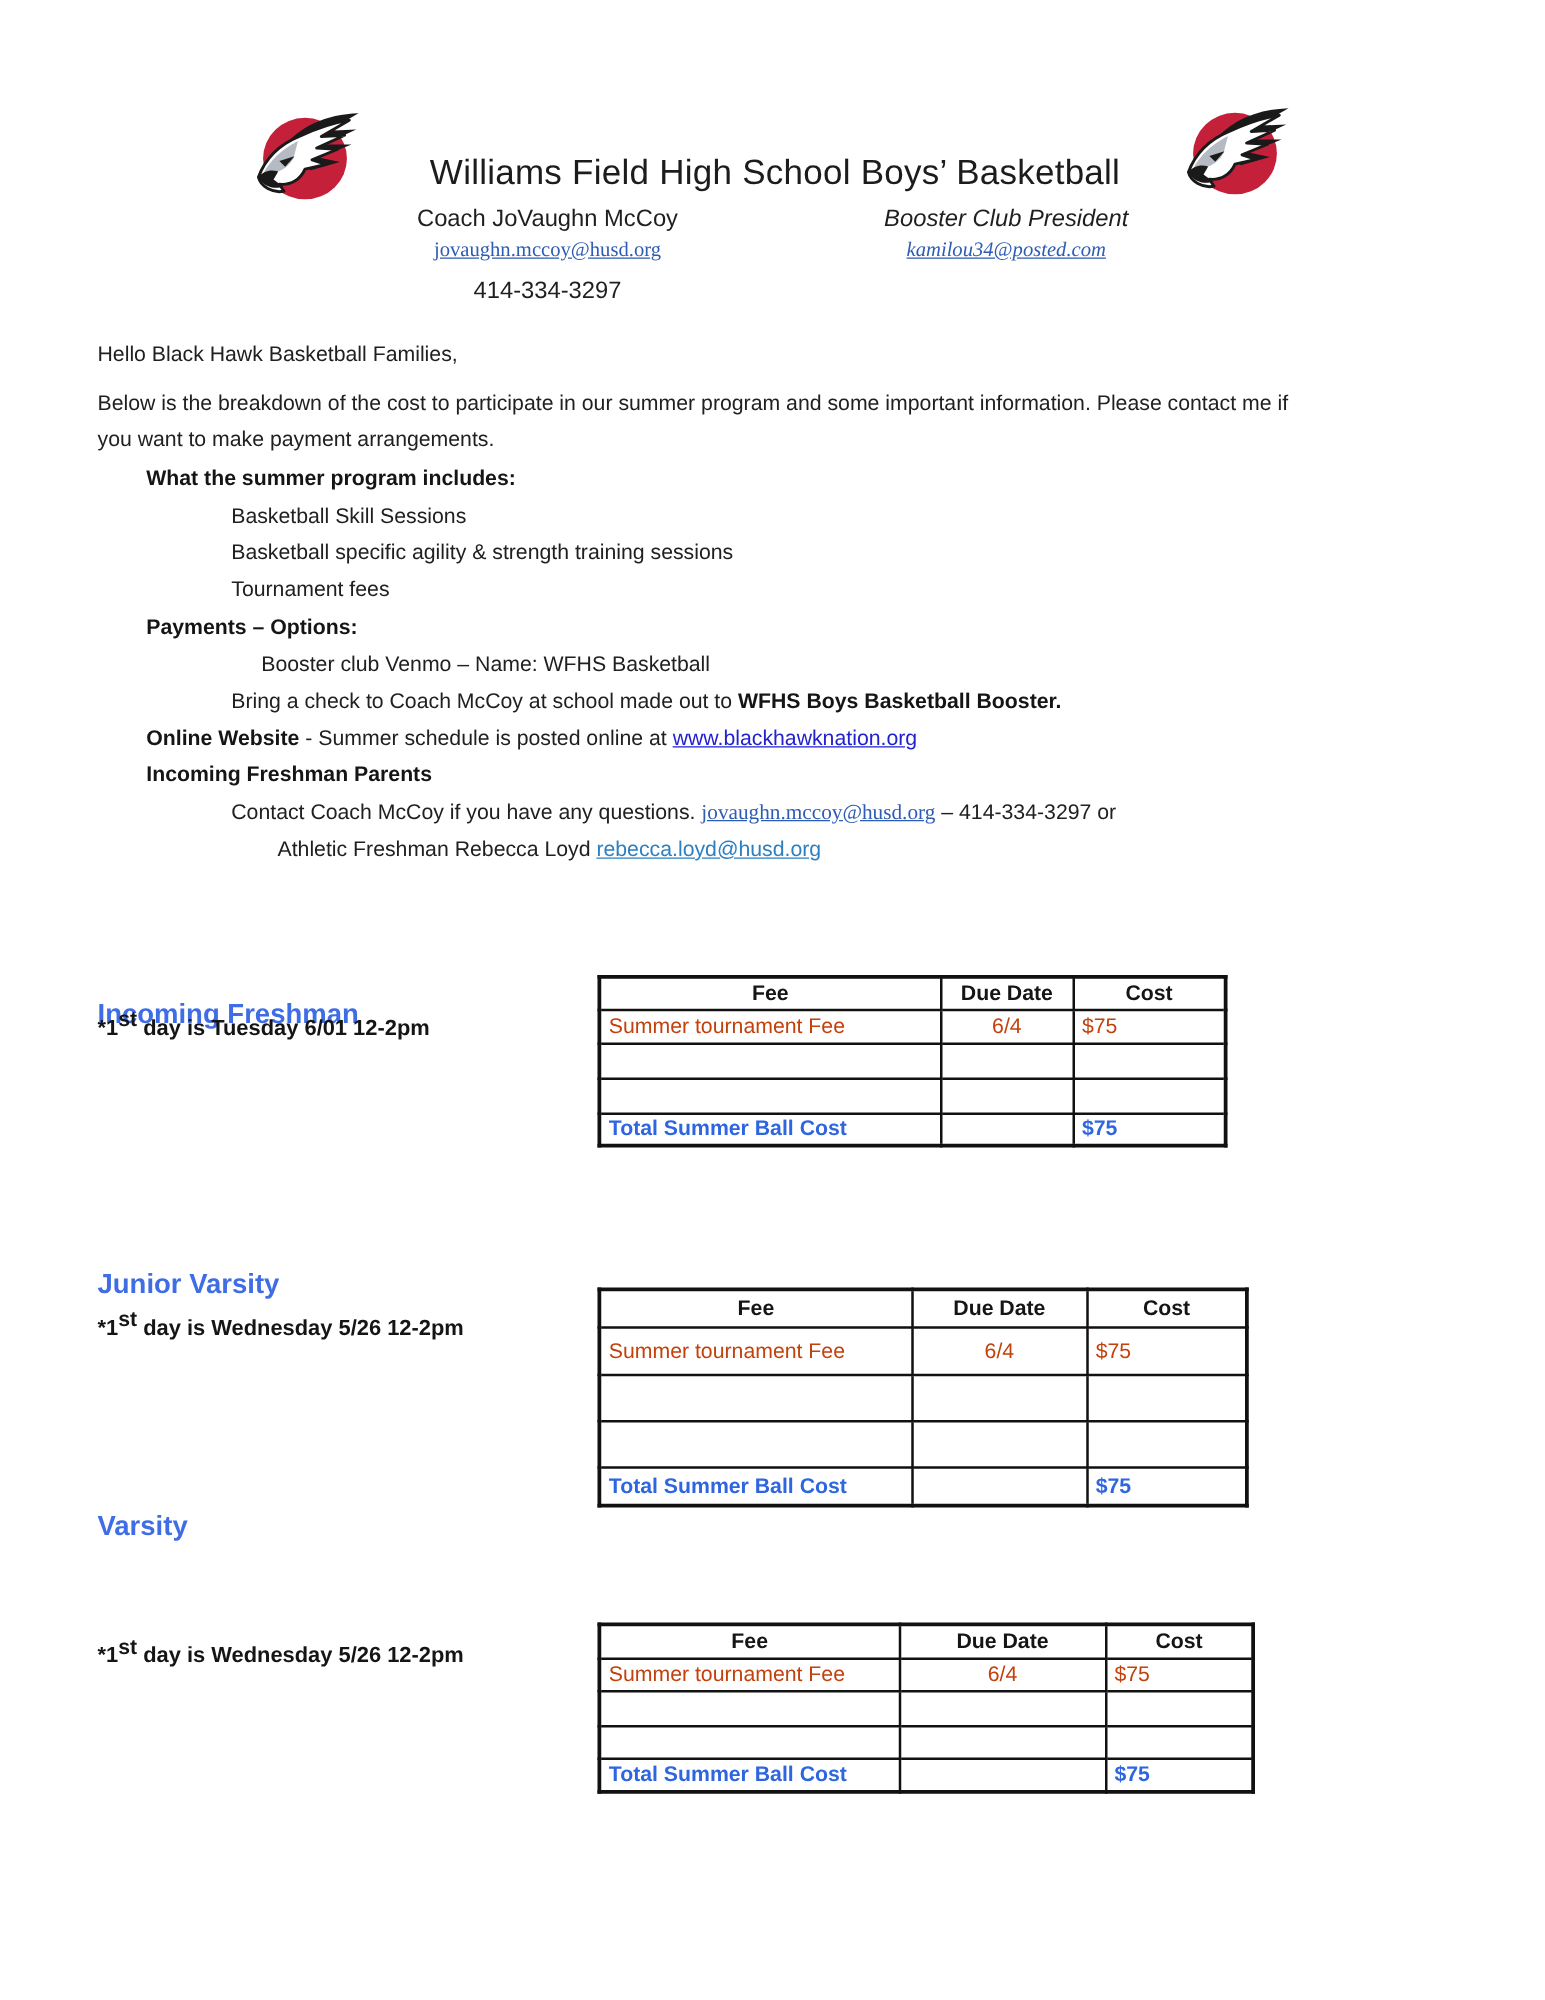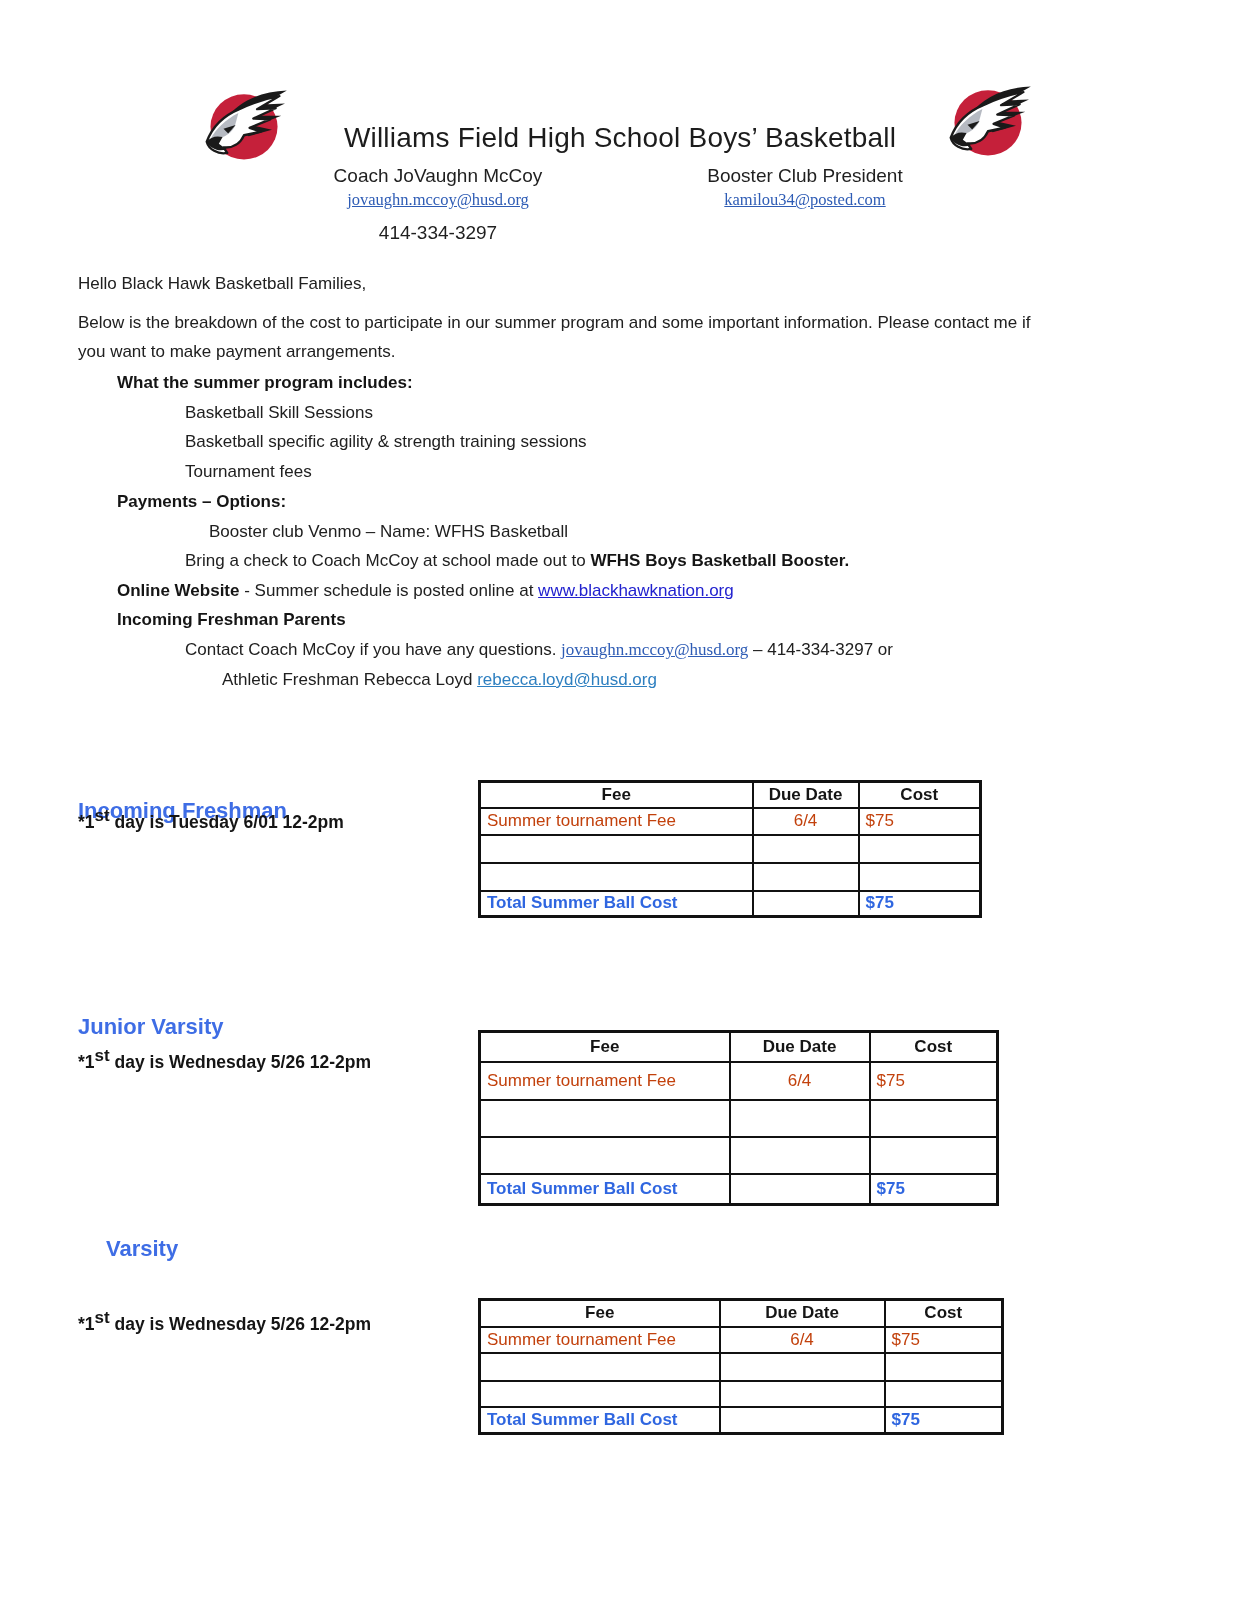"Booster Club President" .contact-booster { font-style: none -> italic }
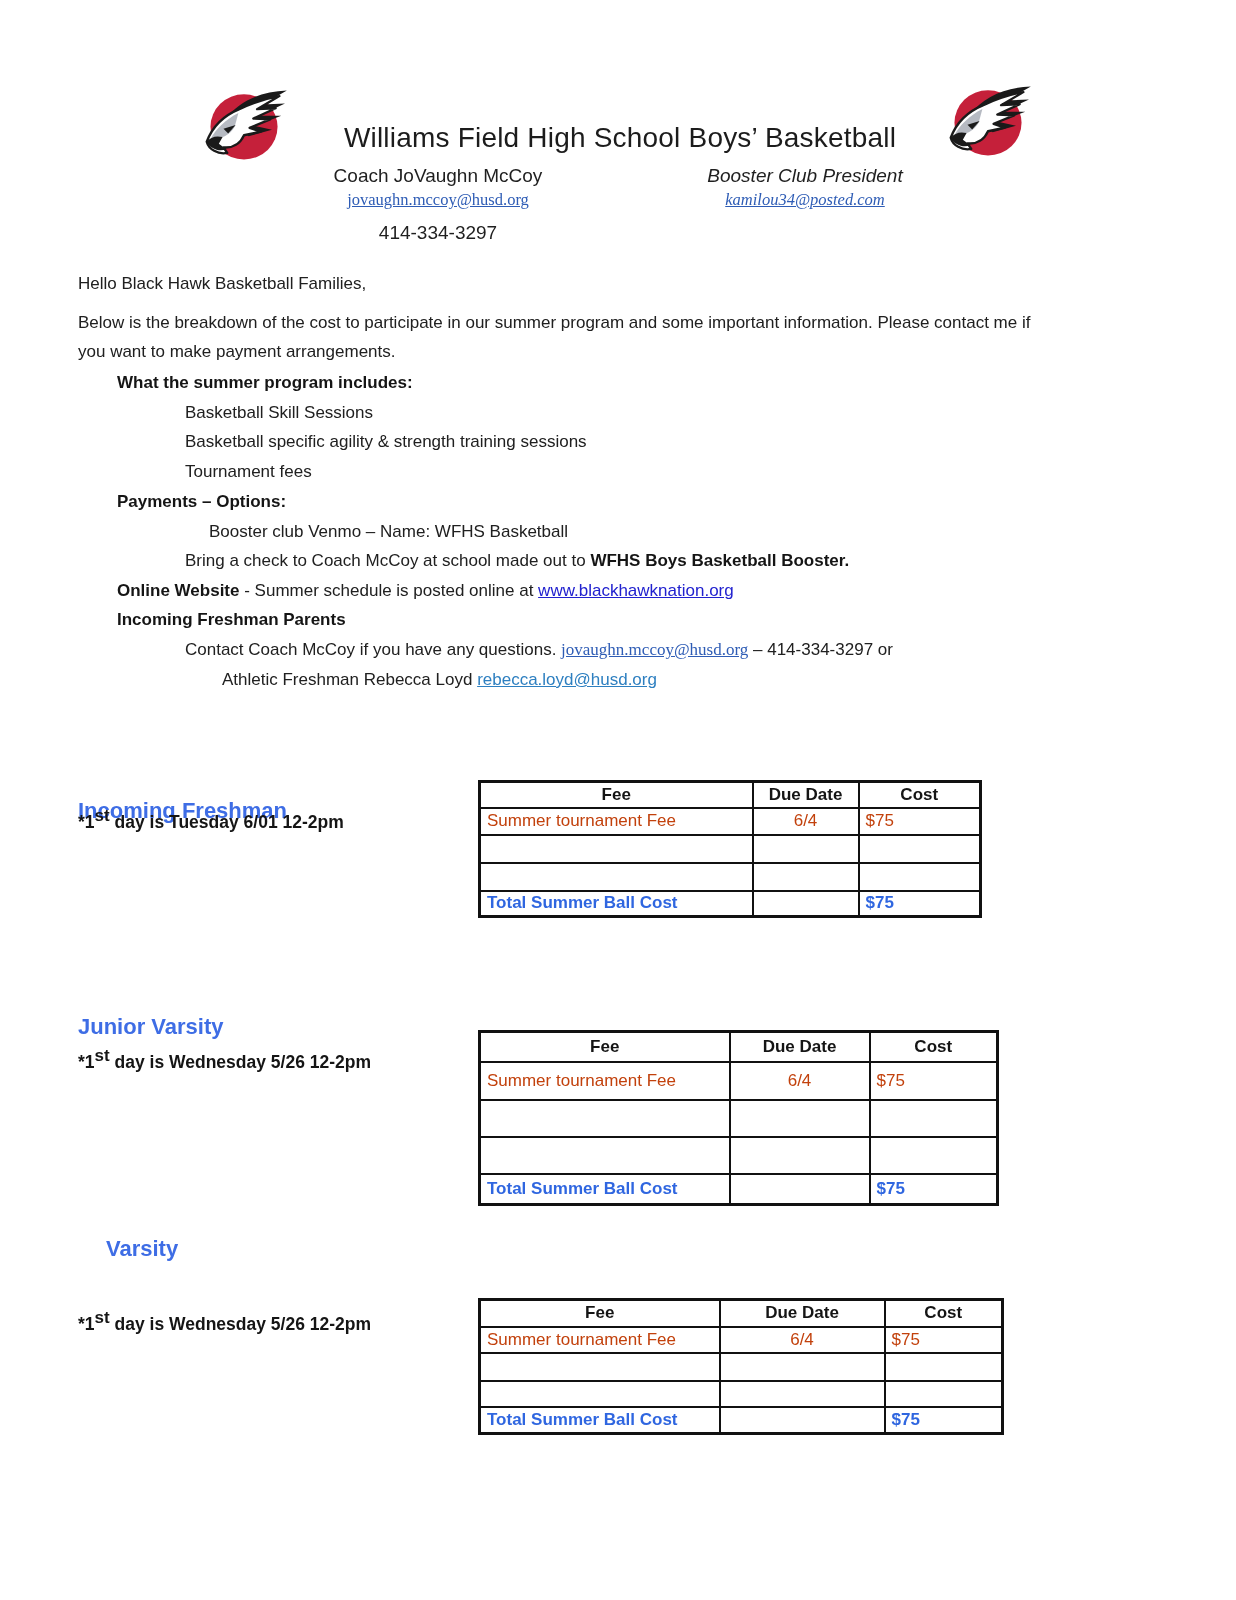"Varsity" div.sec-heading { margin-left: 28px -> none; top: 1236px -> 1208px }
